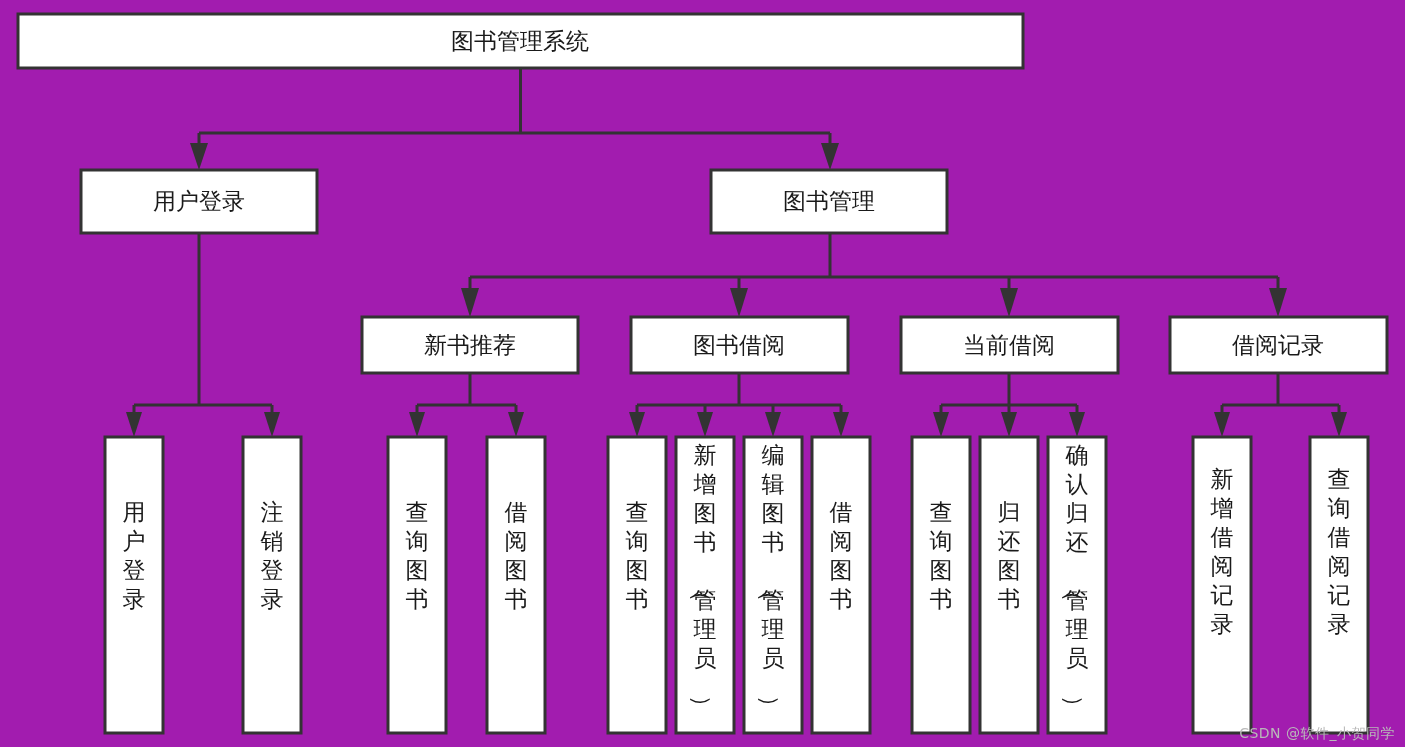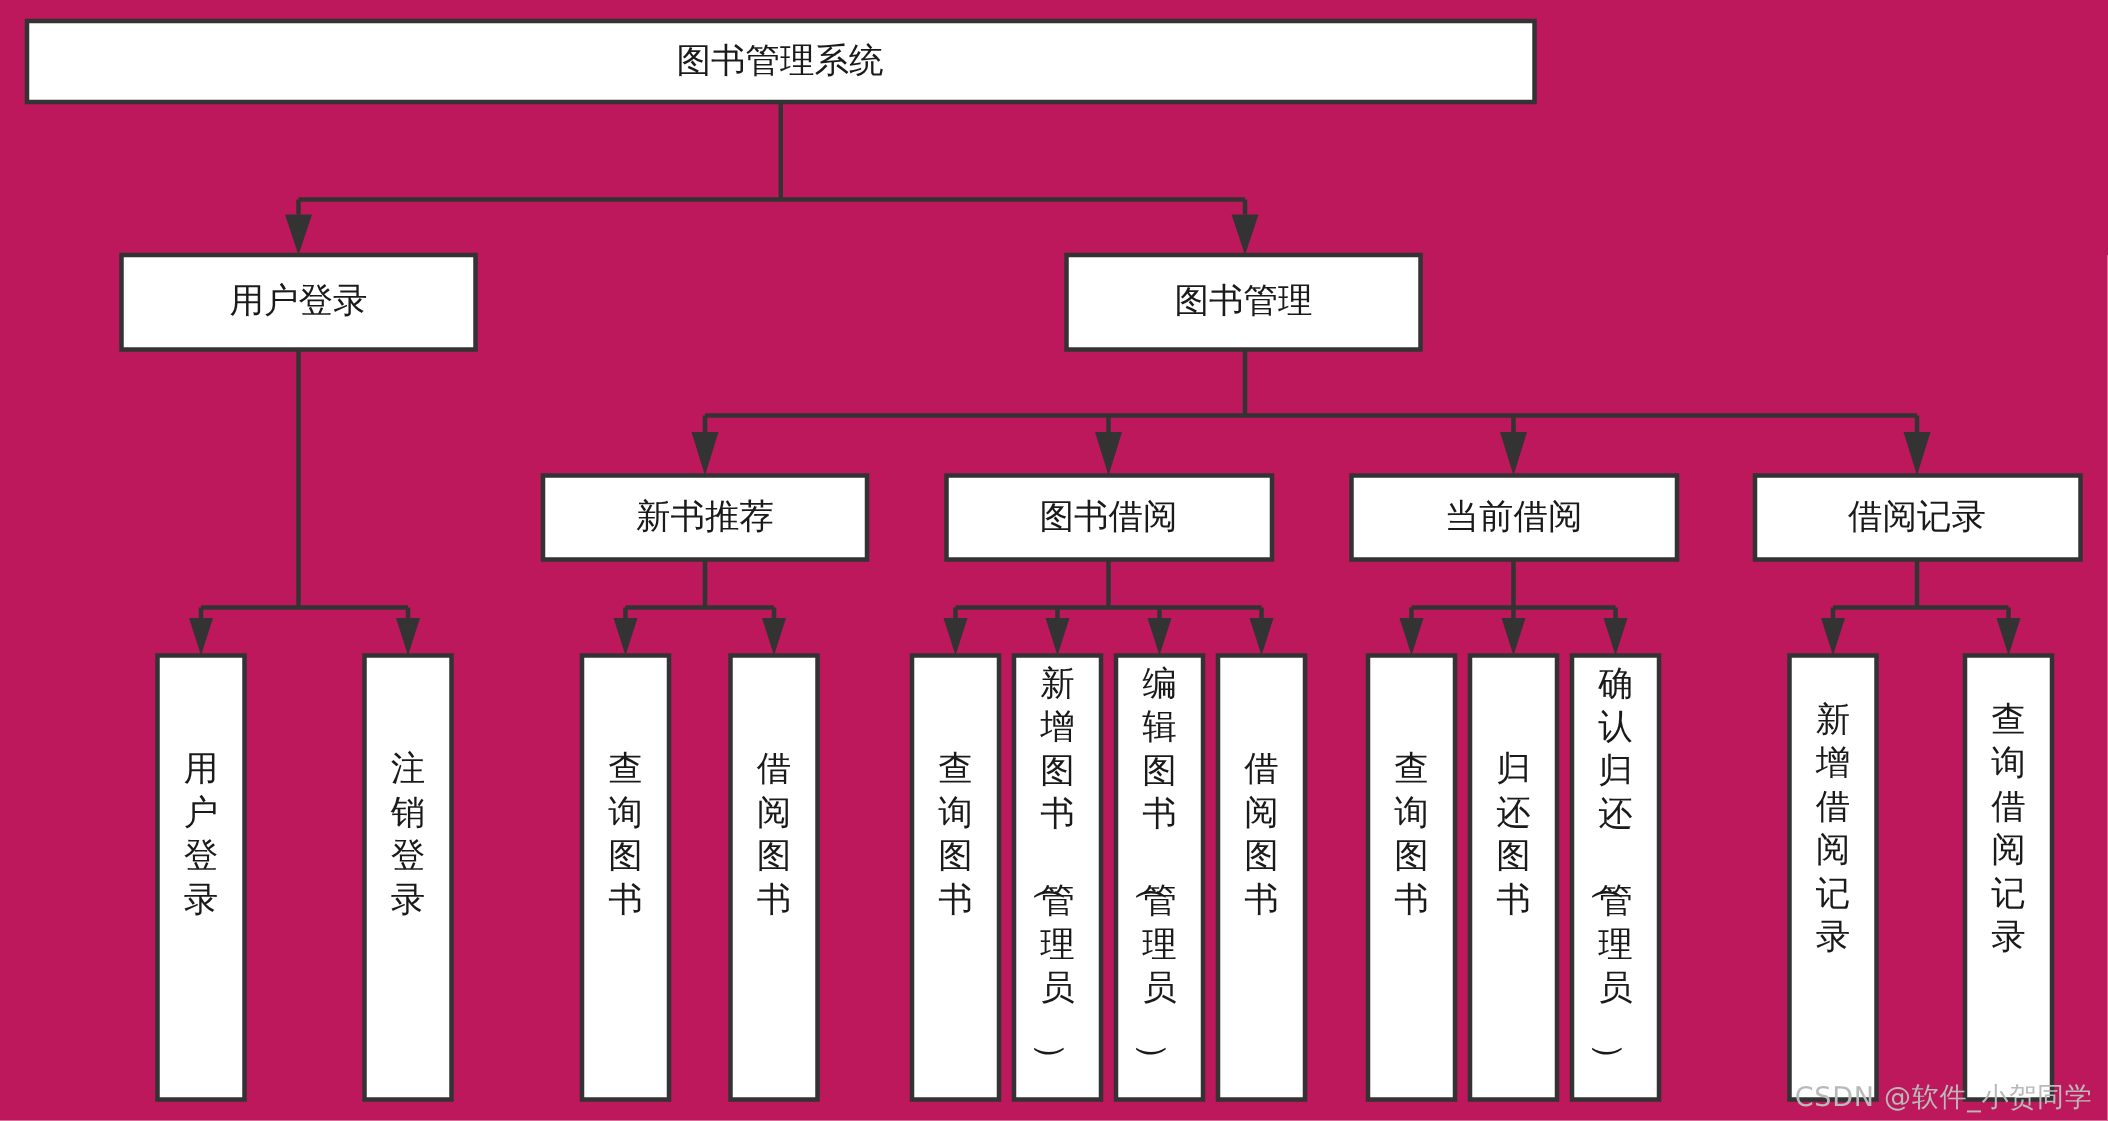"图书管理系统" #diagram-root { background: #be185d -> #a21caf }
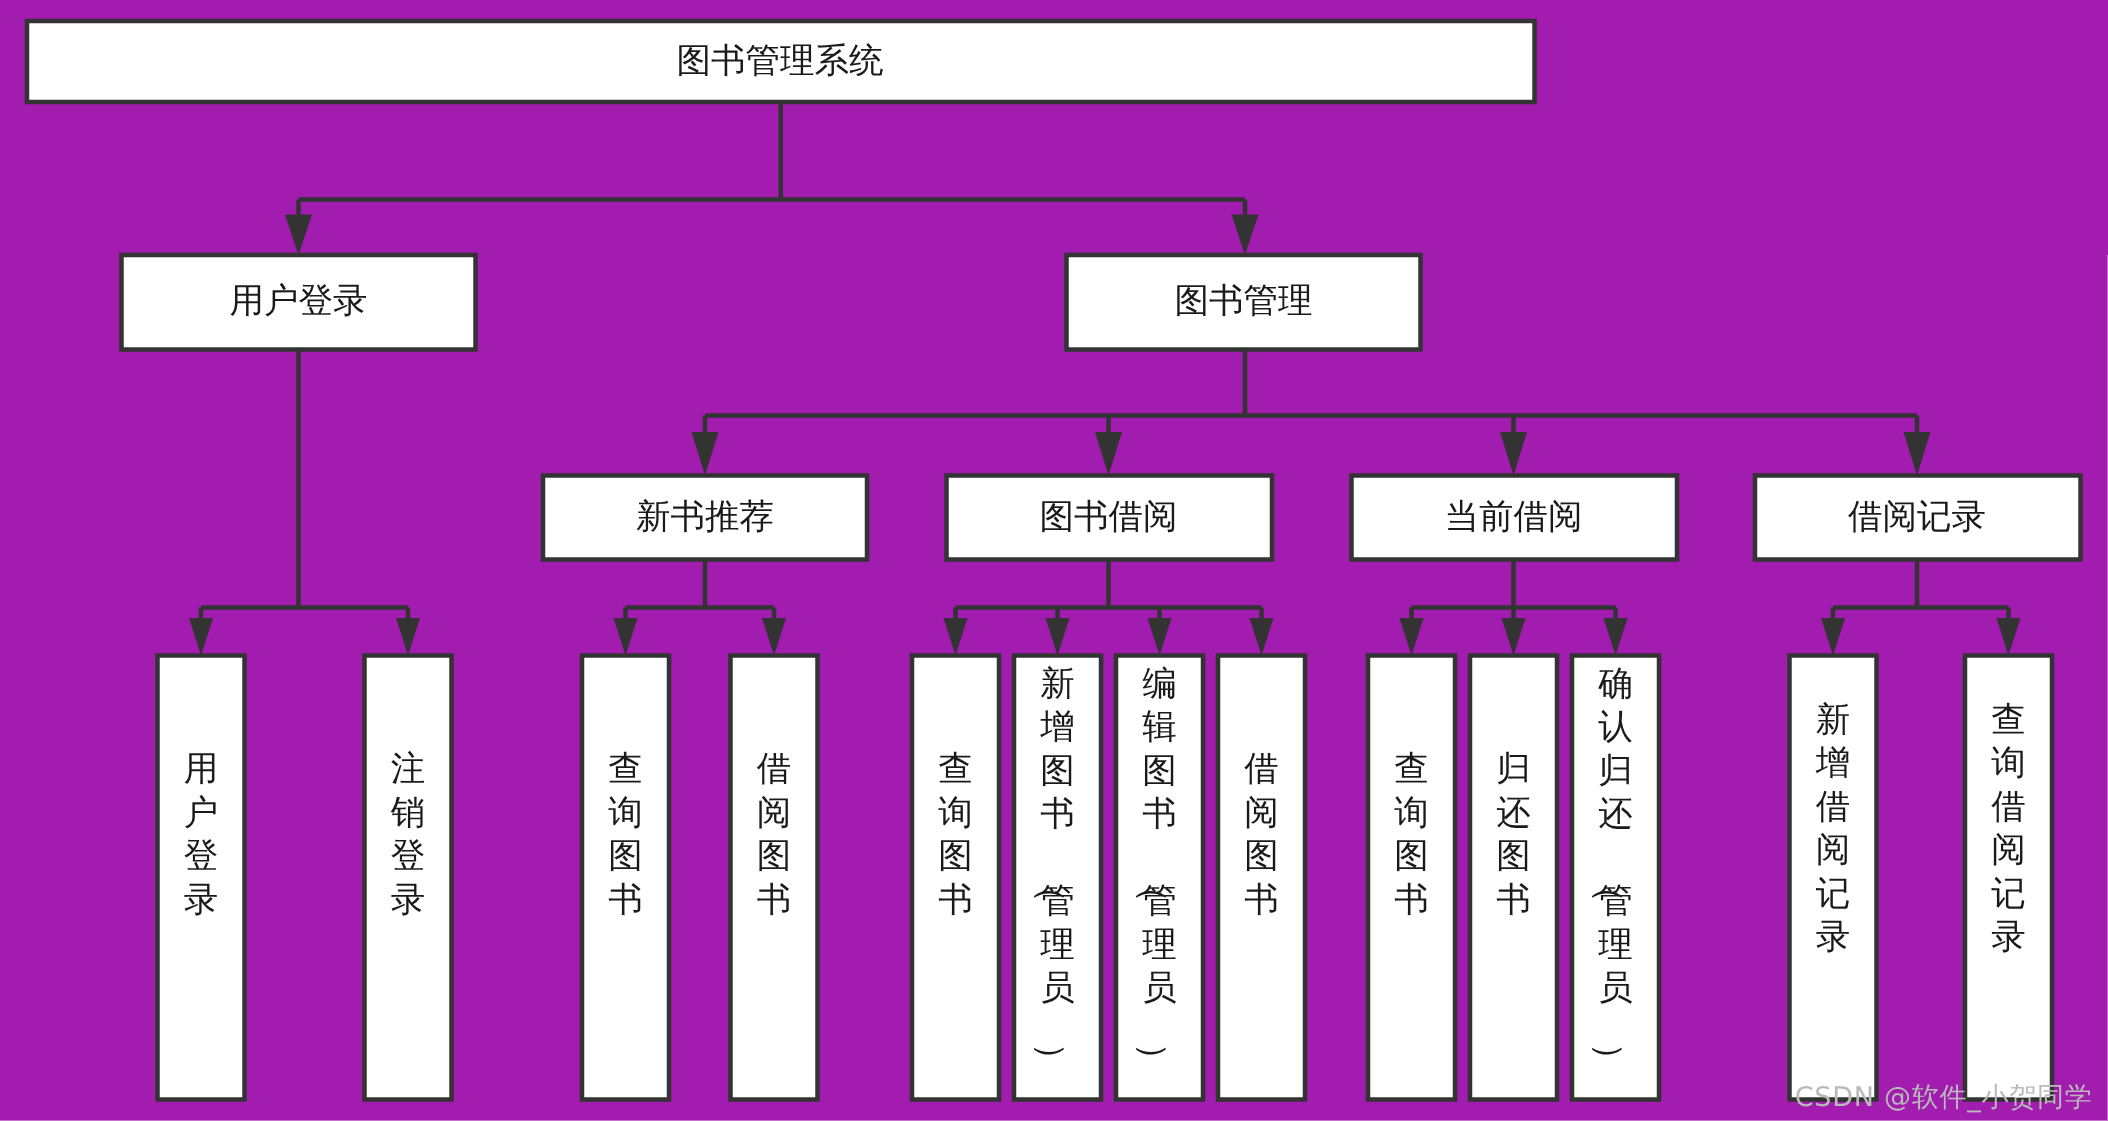"CSDN @软件_小贺同学" .watermark { font-size: 18px -> 14px }
